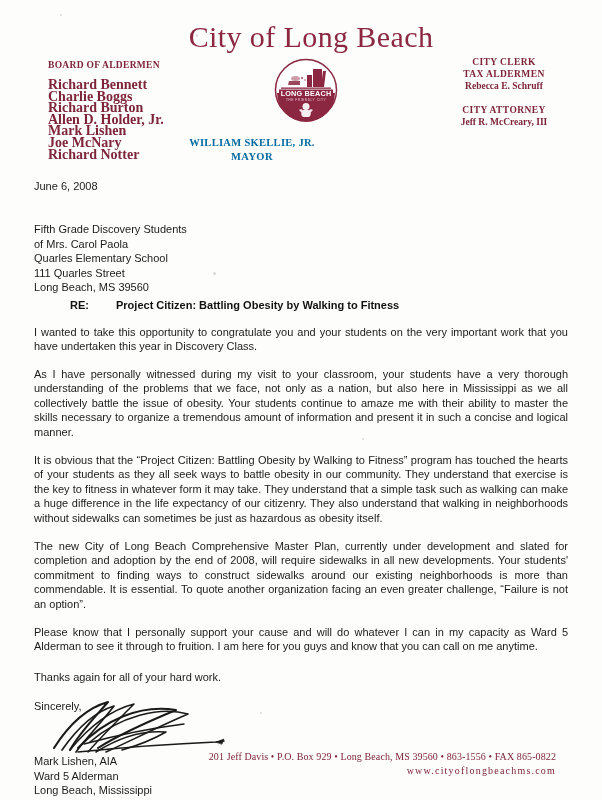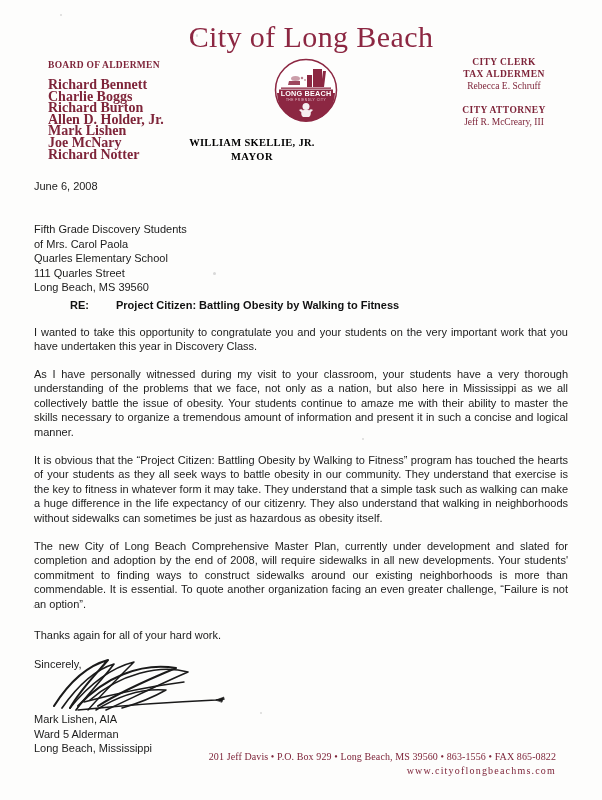"Rebecca E. Schruff" .right-name { font-weight: none -> bold }
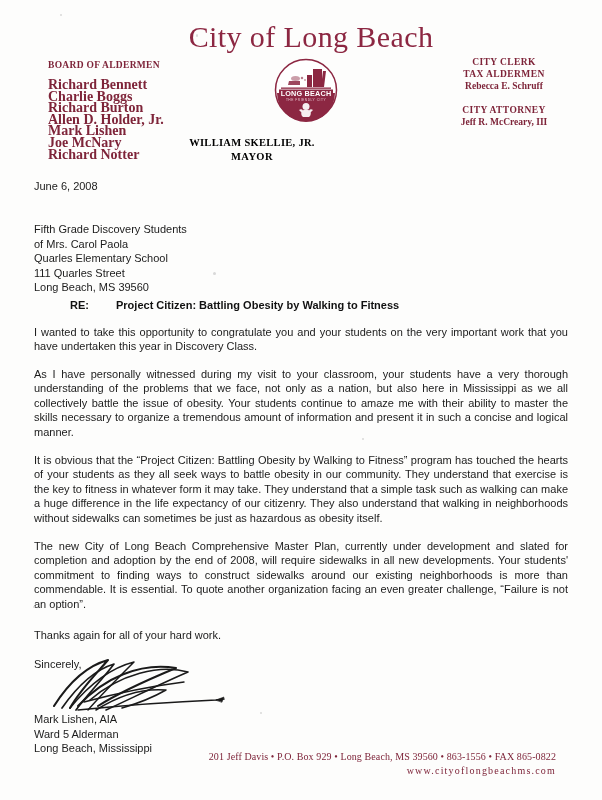"WILLIAM SKELLIE, JR." .mayor-block { color: #000000 -> #0369a1 }
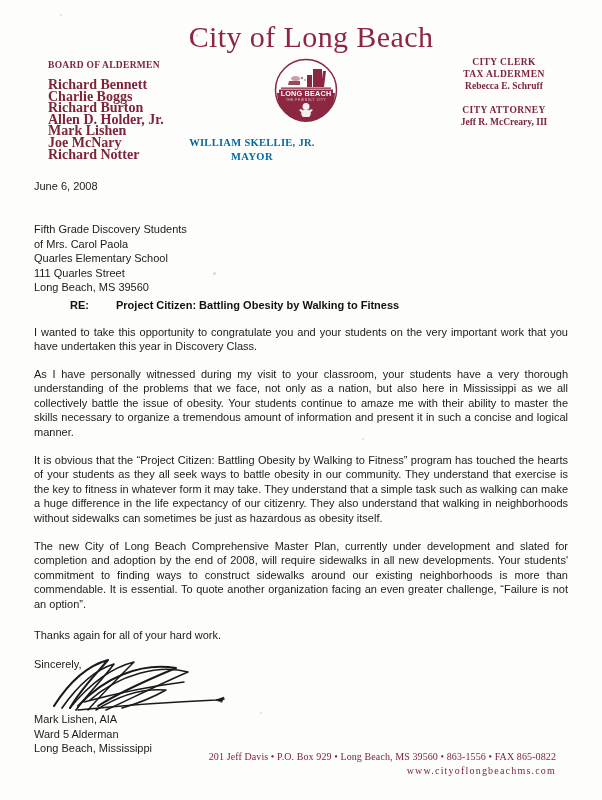"Please know that I personally" p.para { html: none -> <p>Please know that I personally support your cause and will do whatever I can in my capacity as Ward 5 Alderman to see it through to fruition. I am here for you guys and know that you can call on me anytime.</p> }
